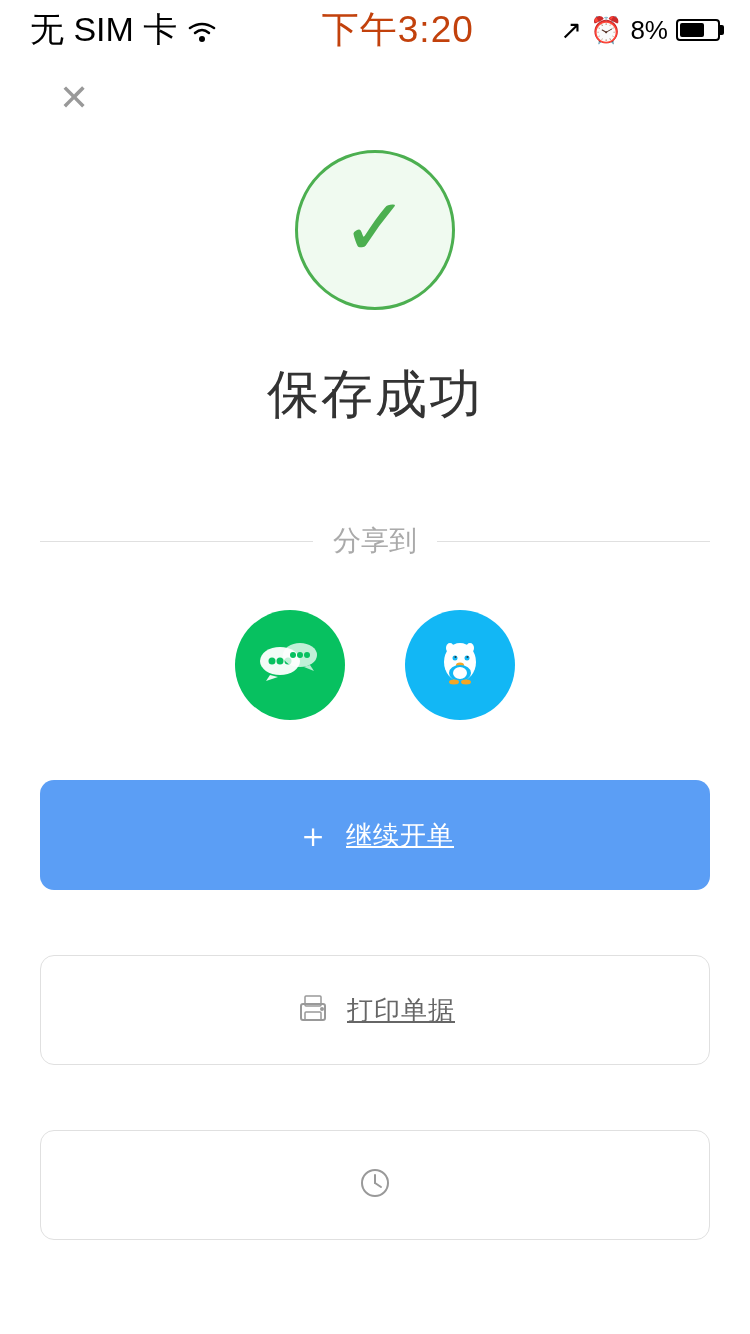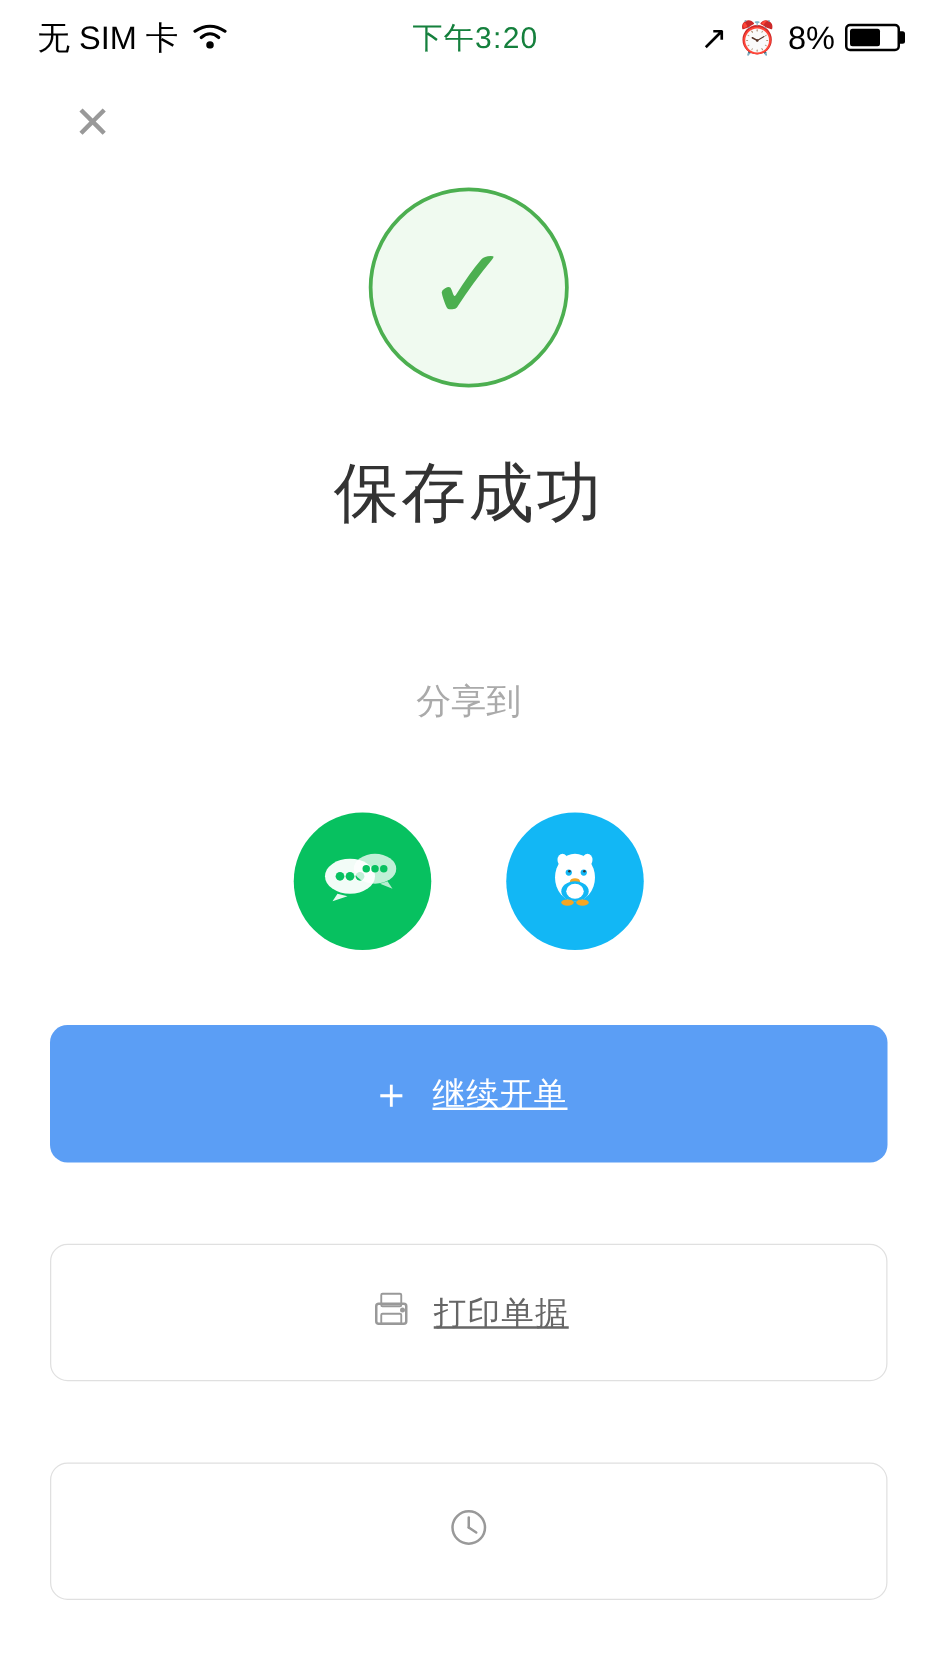"无 SIM 卡" .status-left { font-size: 26px -> 34px }
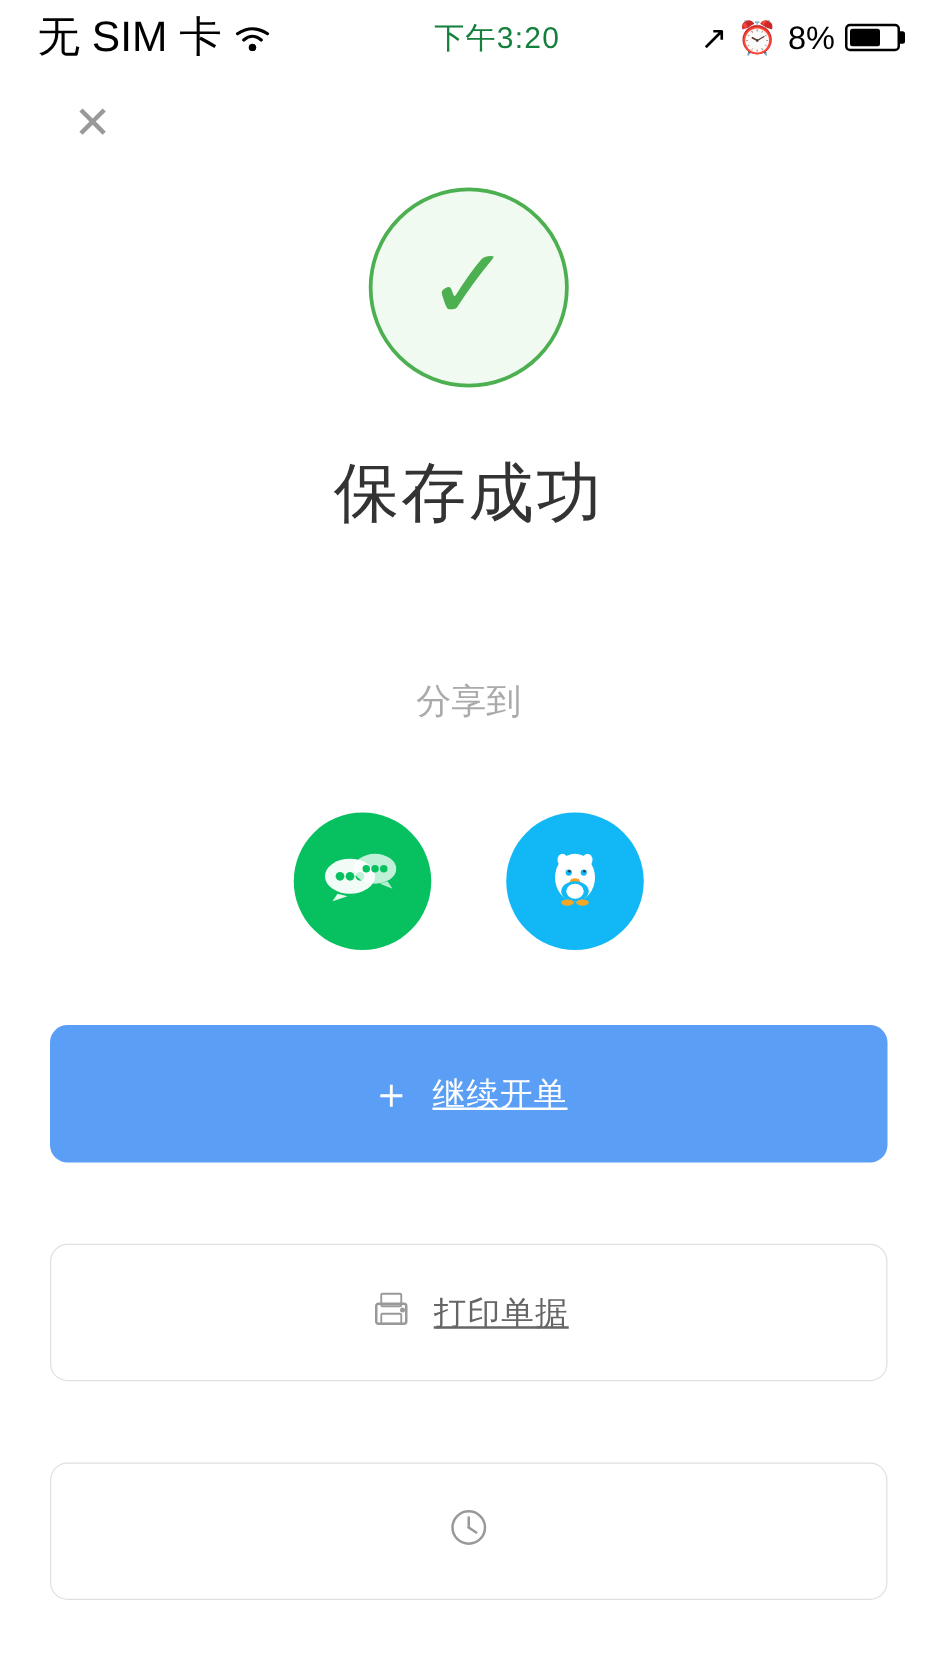"下午3:20" .status-center { color: #15803d -> #c2410c; font-size: 24px -> 37px }
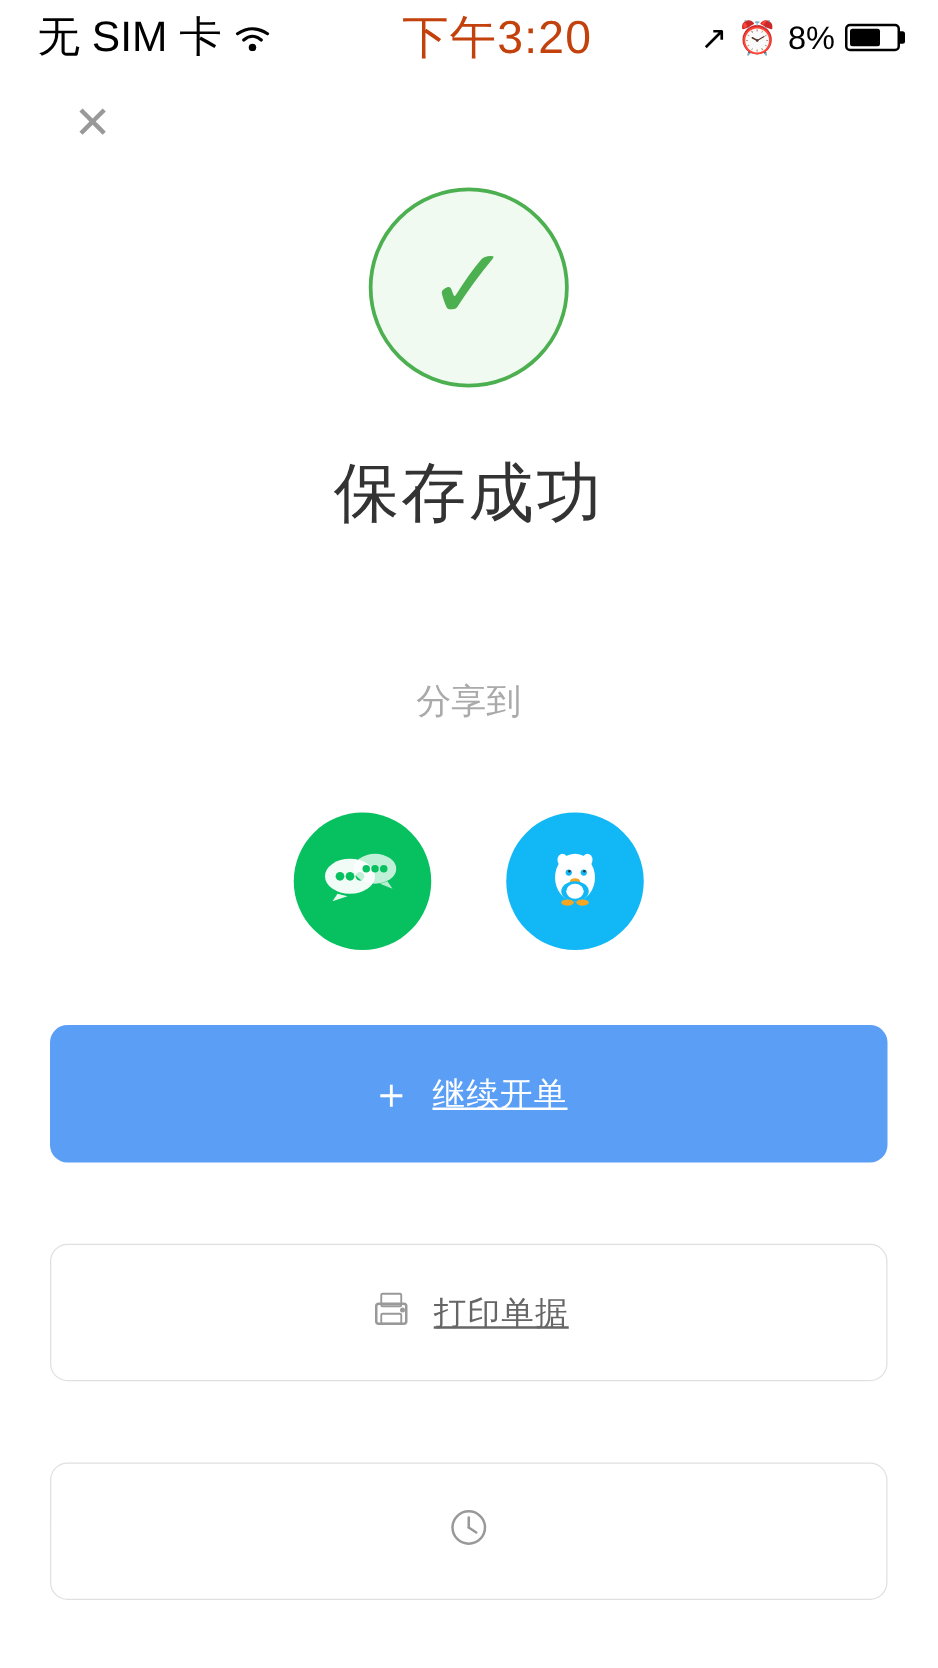"分享到" .share-divider { flex-direction: column -> none }
